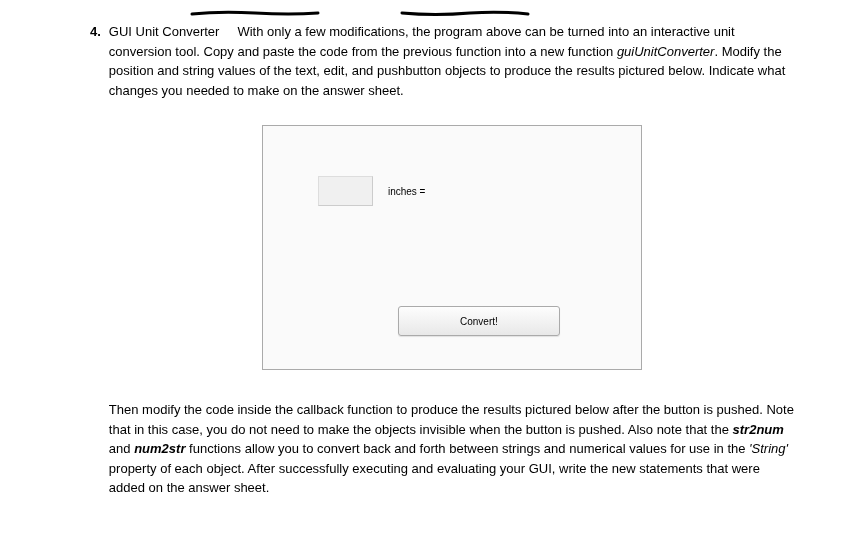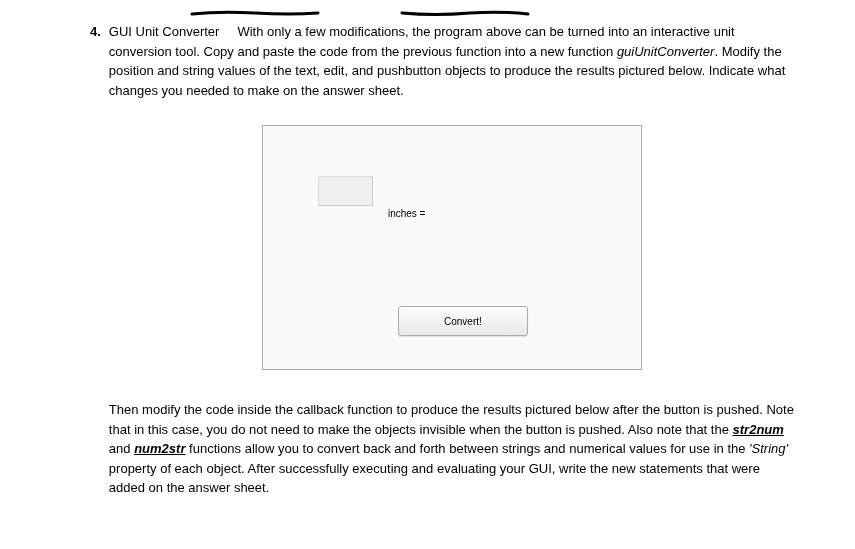"inches =" .gui-label { margin-top: 22px -> none }
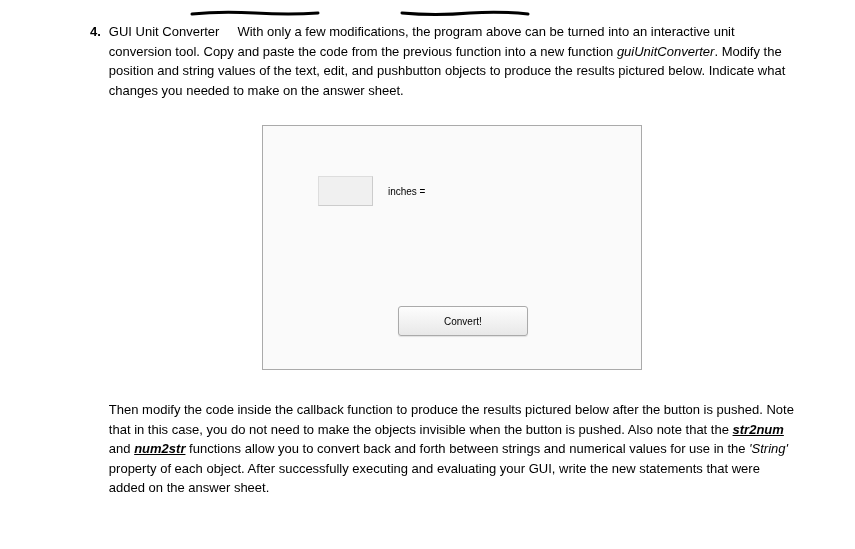"Convert!" .gui-button { width: 130px -> 162px }
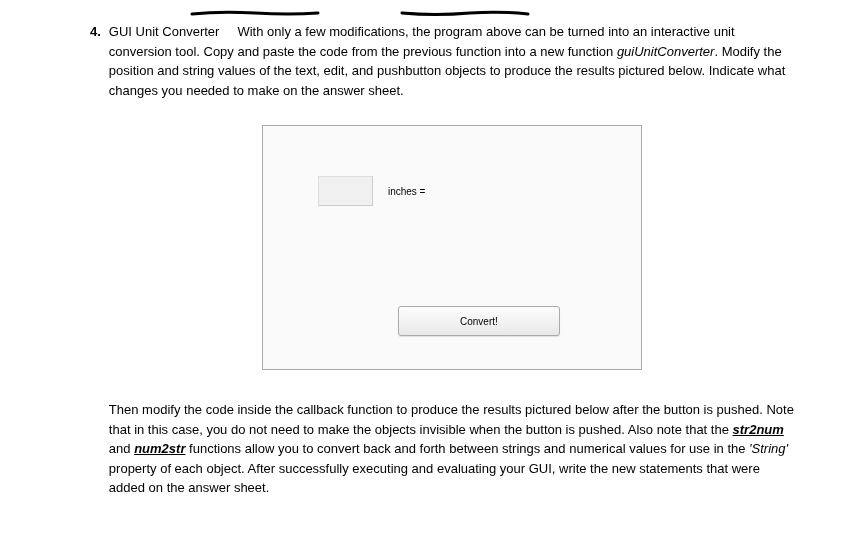"str2num" .bold-italic { text-decoration: underline -> none }
